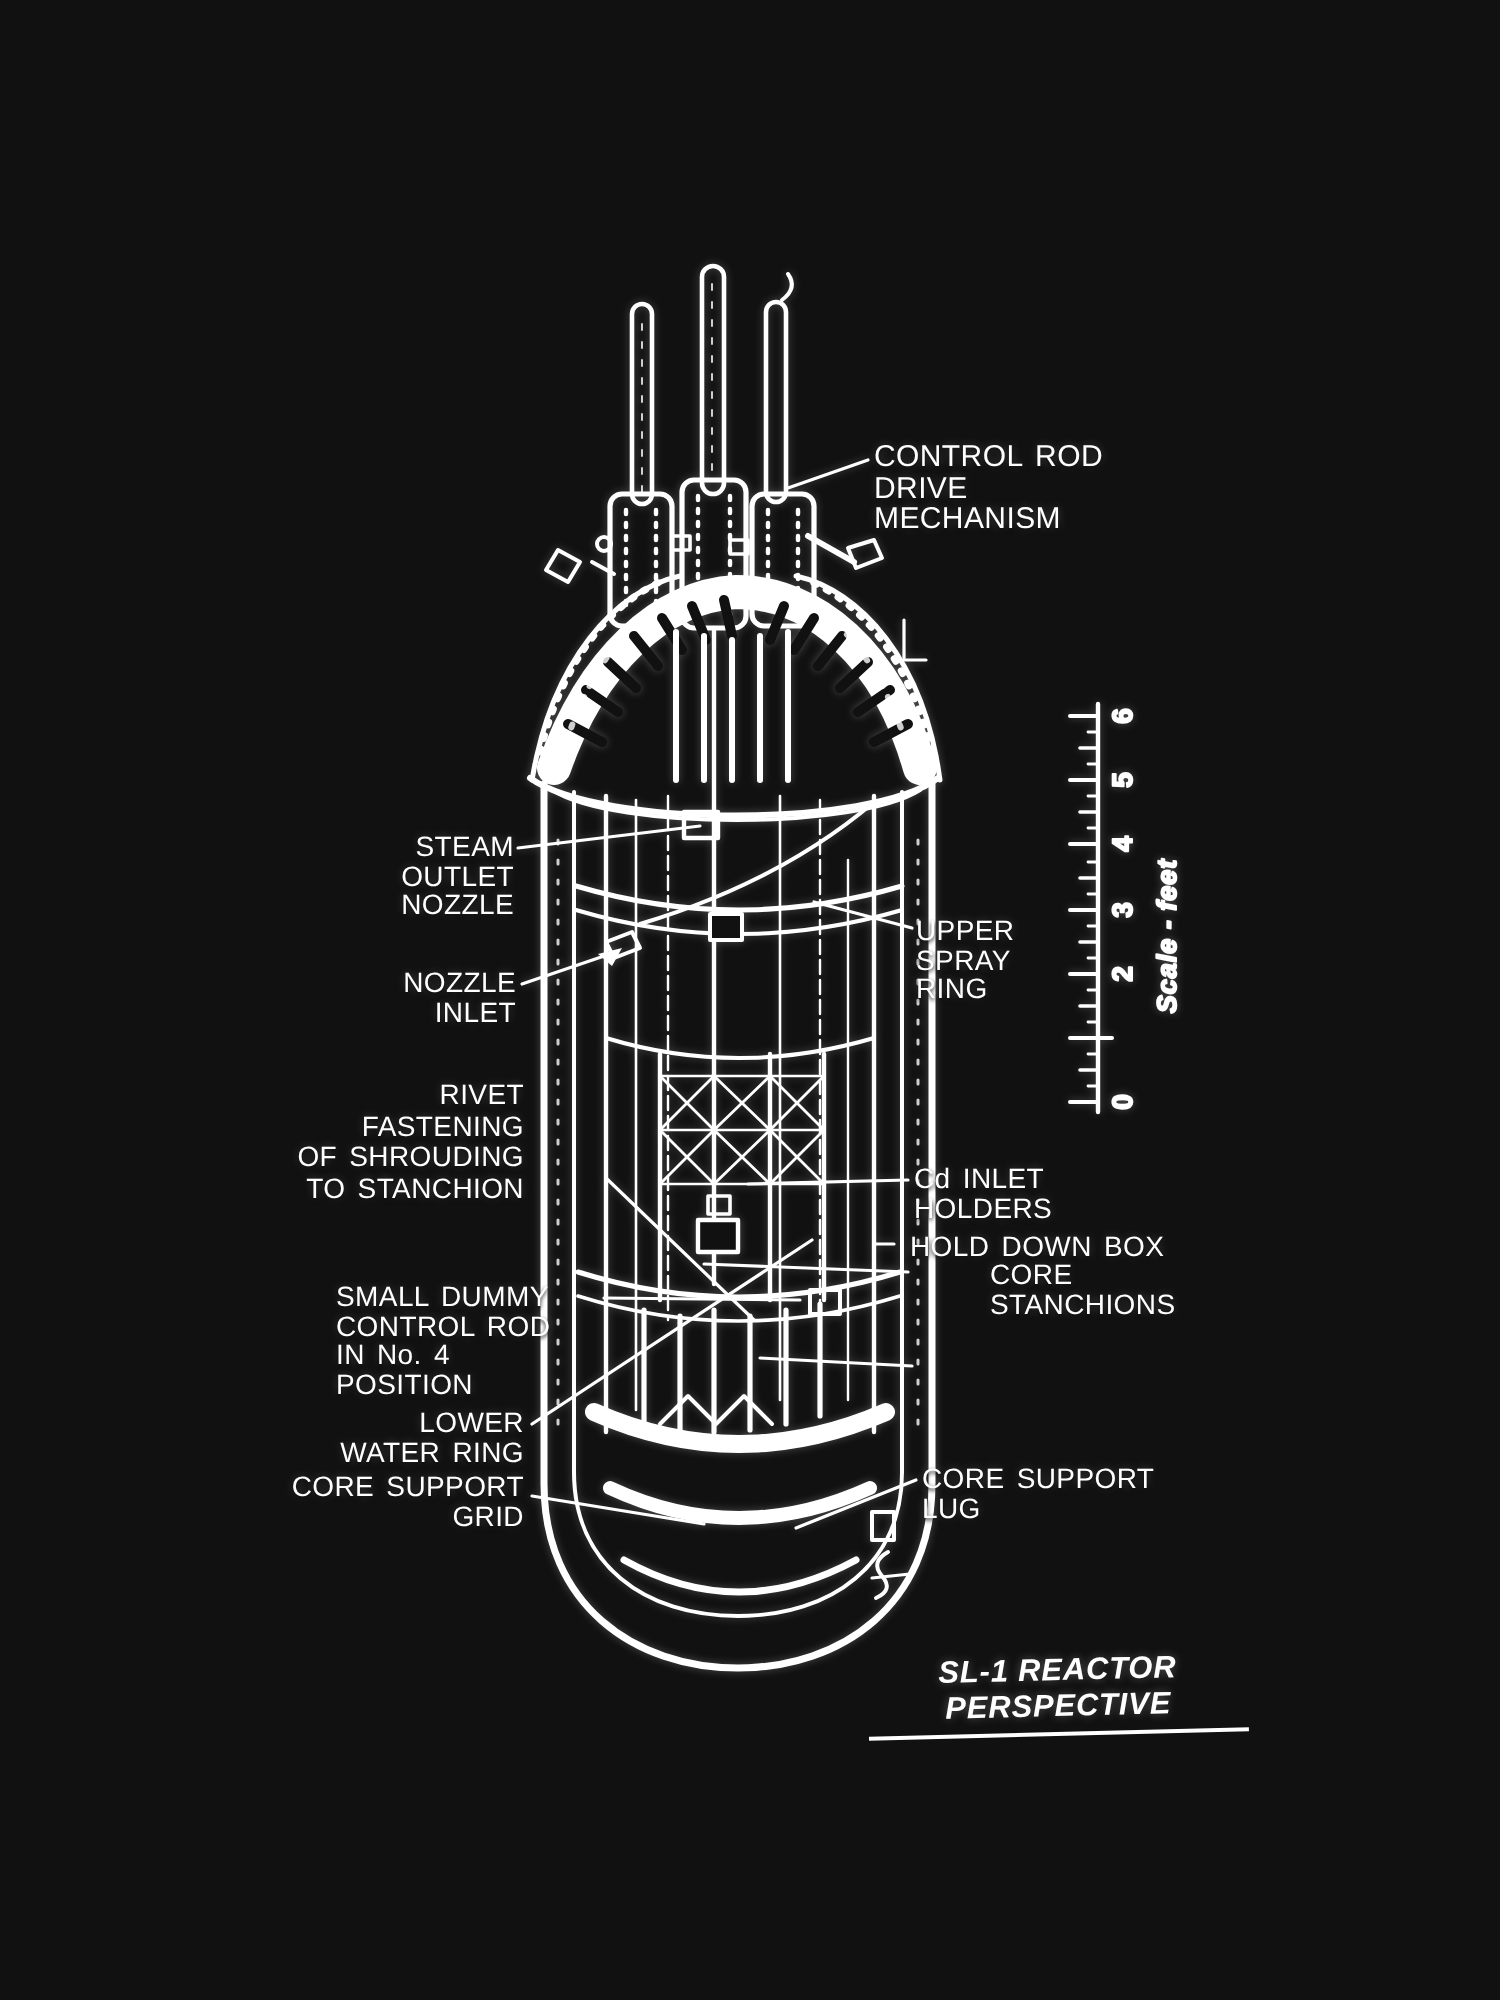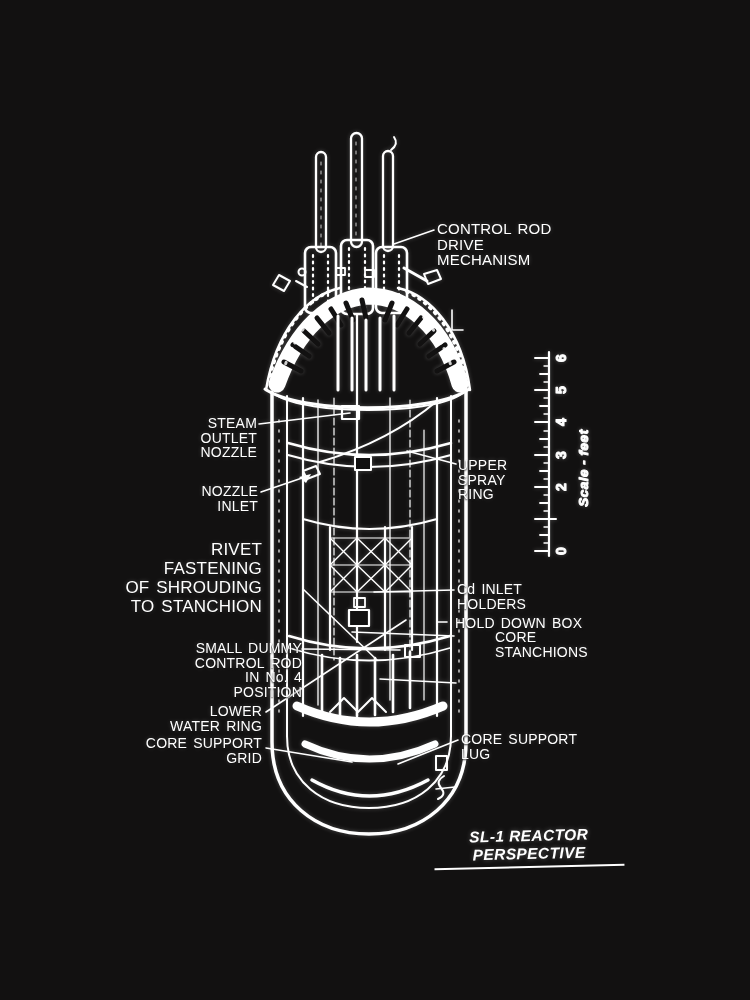"RIVET" .sm { font-size: 17px -> 14px }
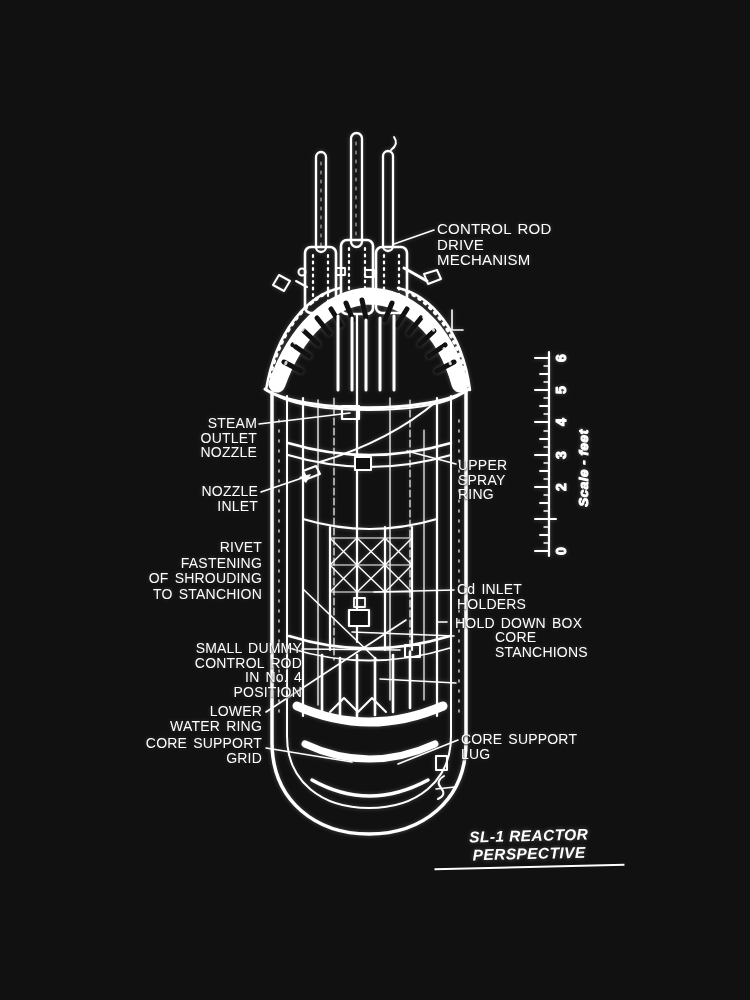"SMALL DUMMY" .ctr { text-align: right -> left }
